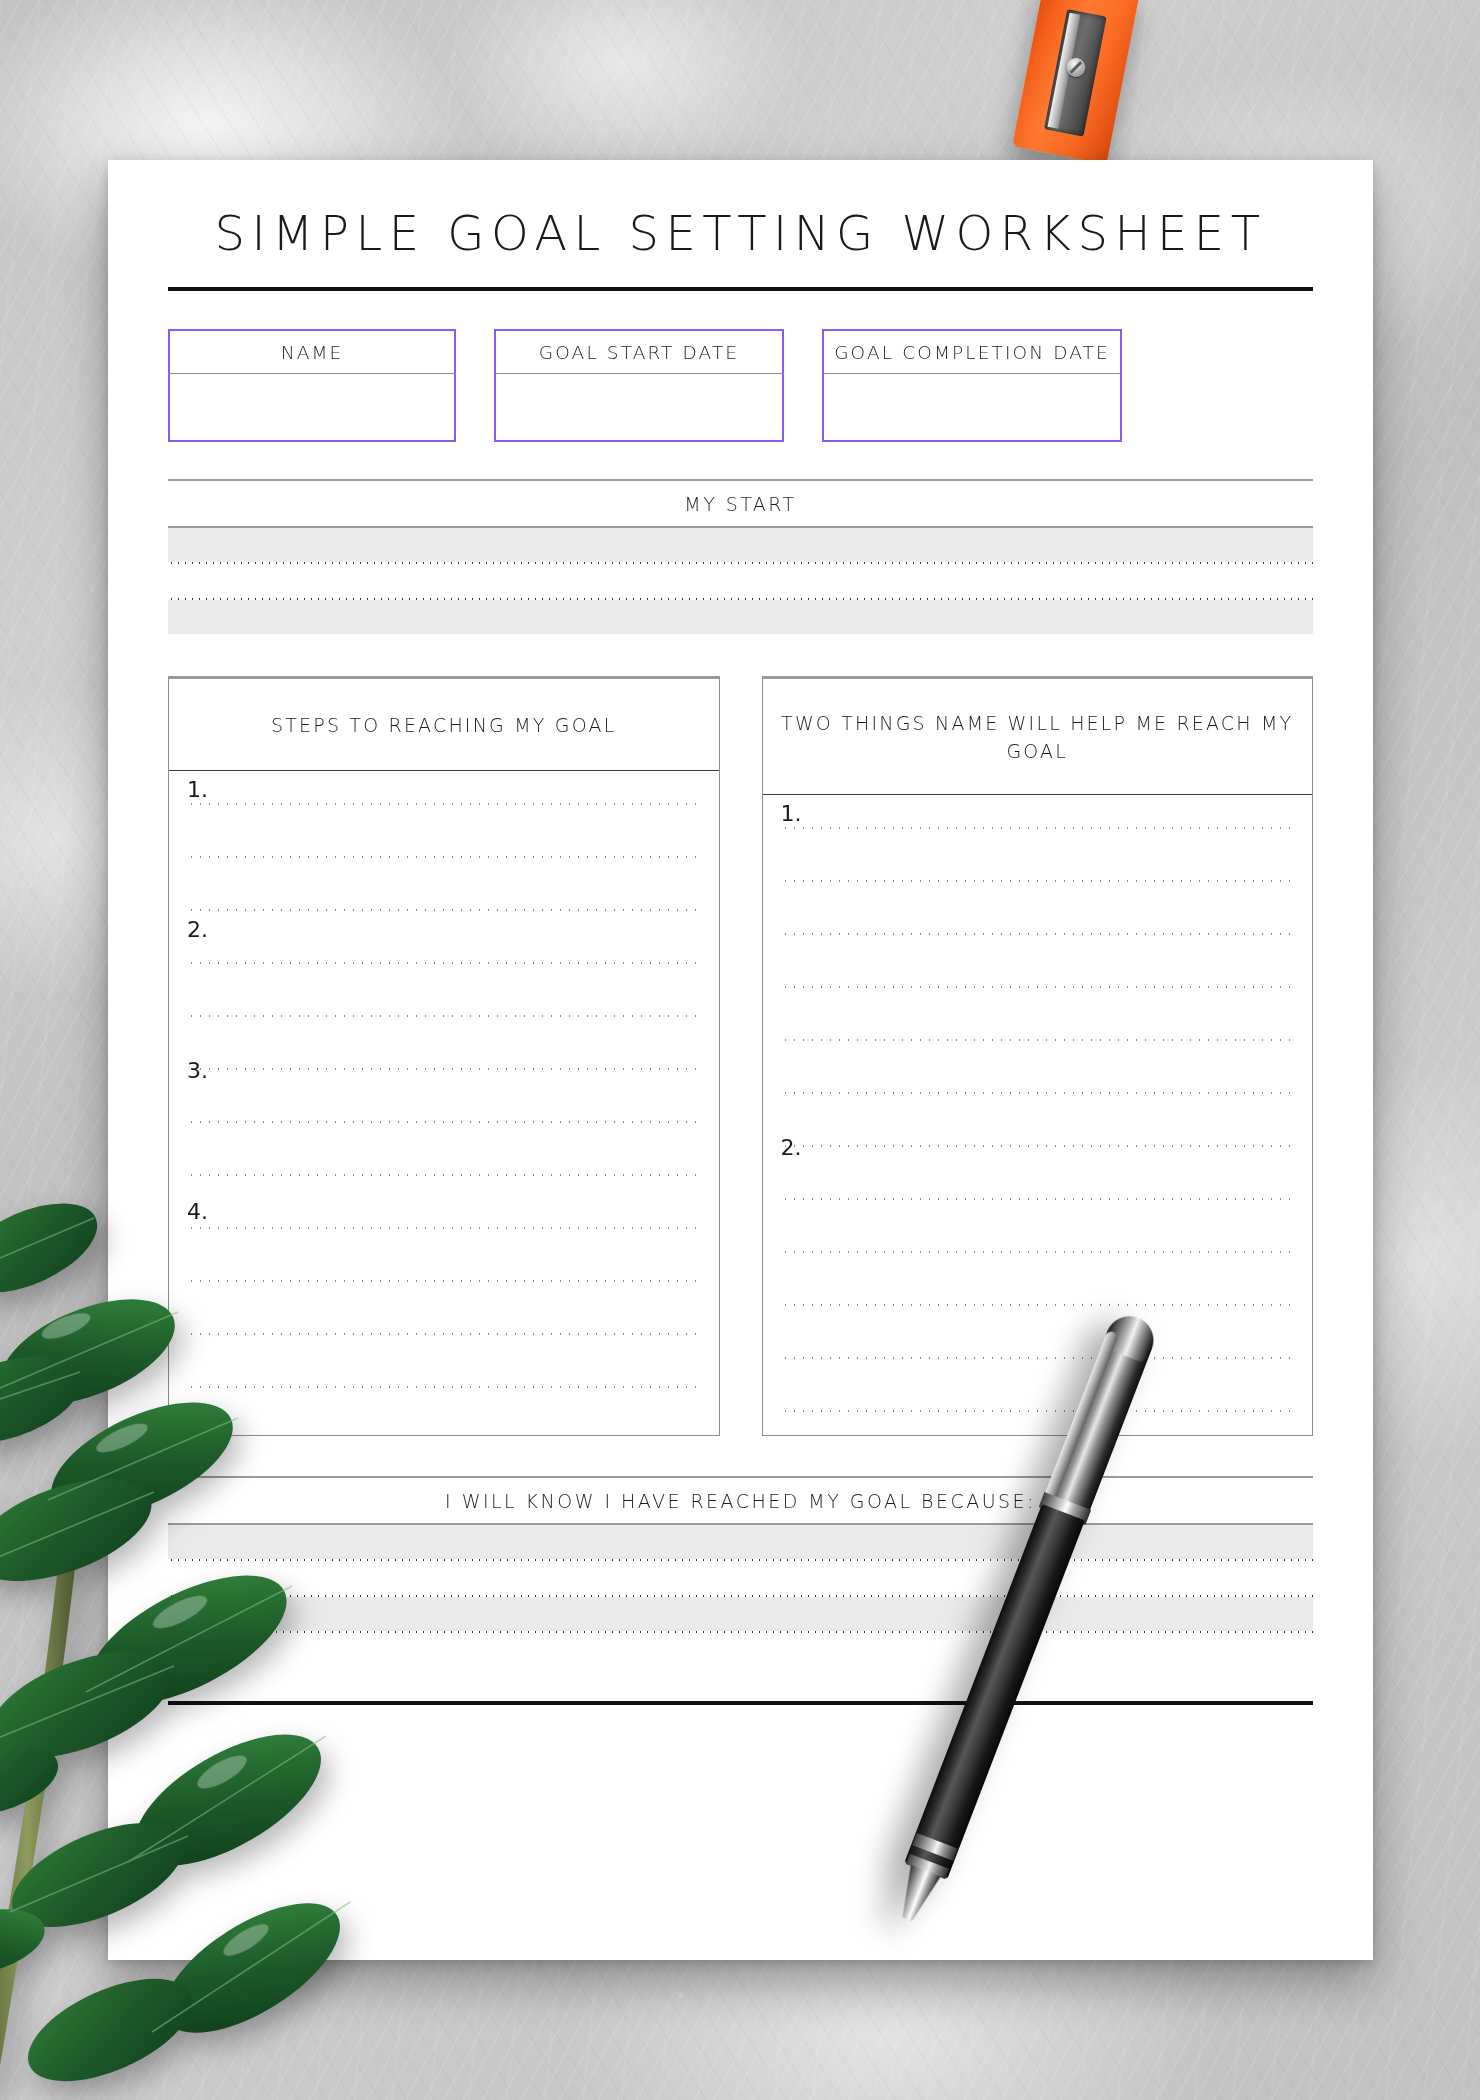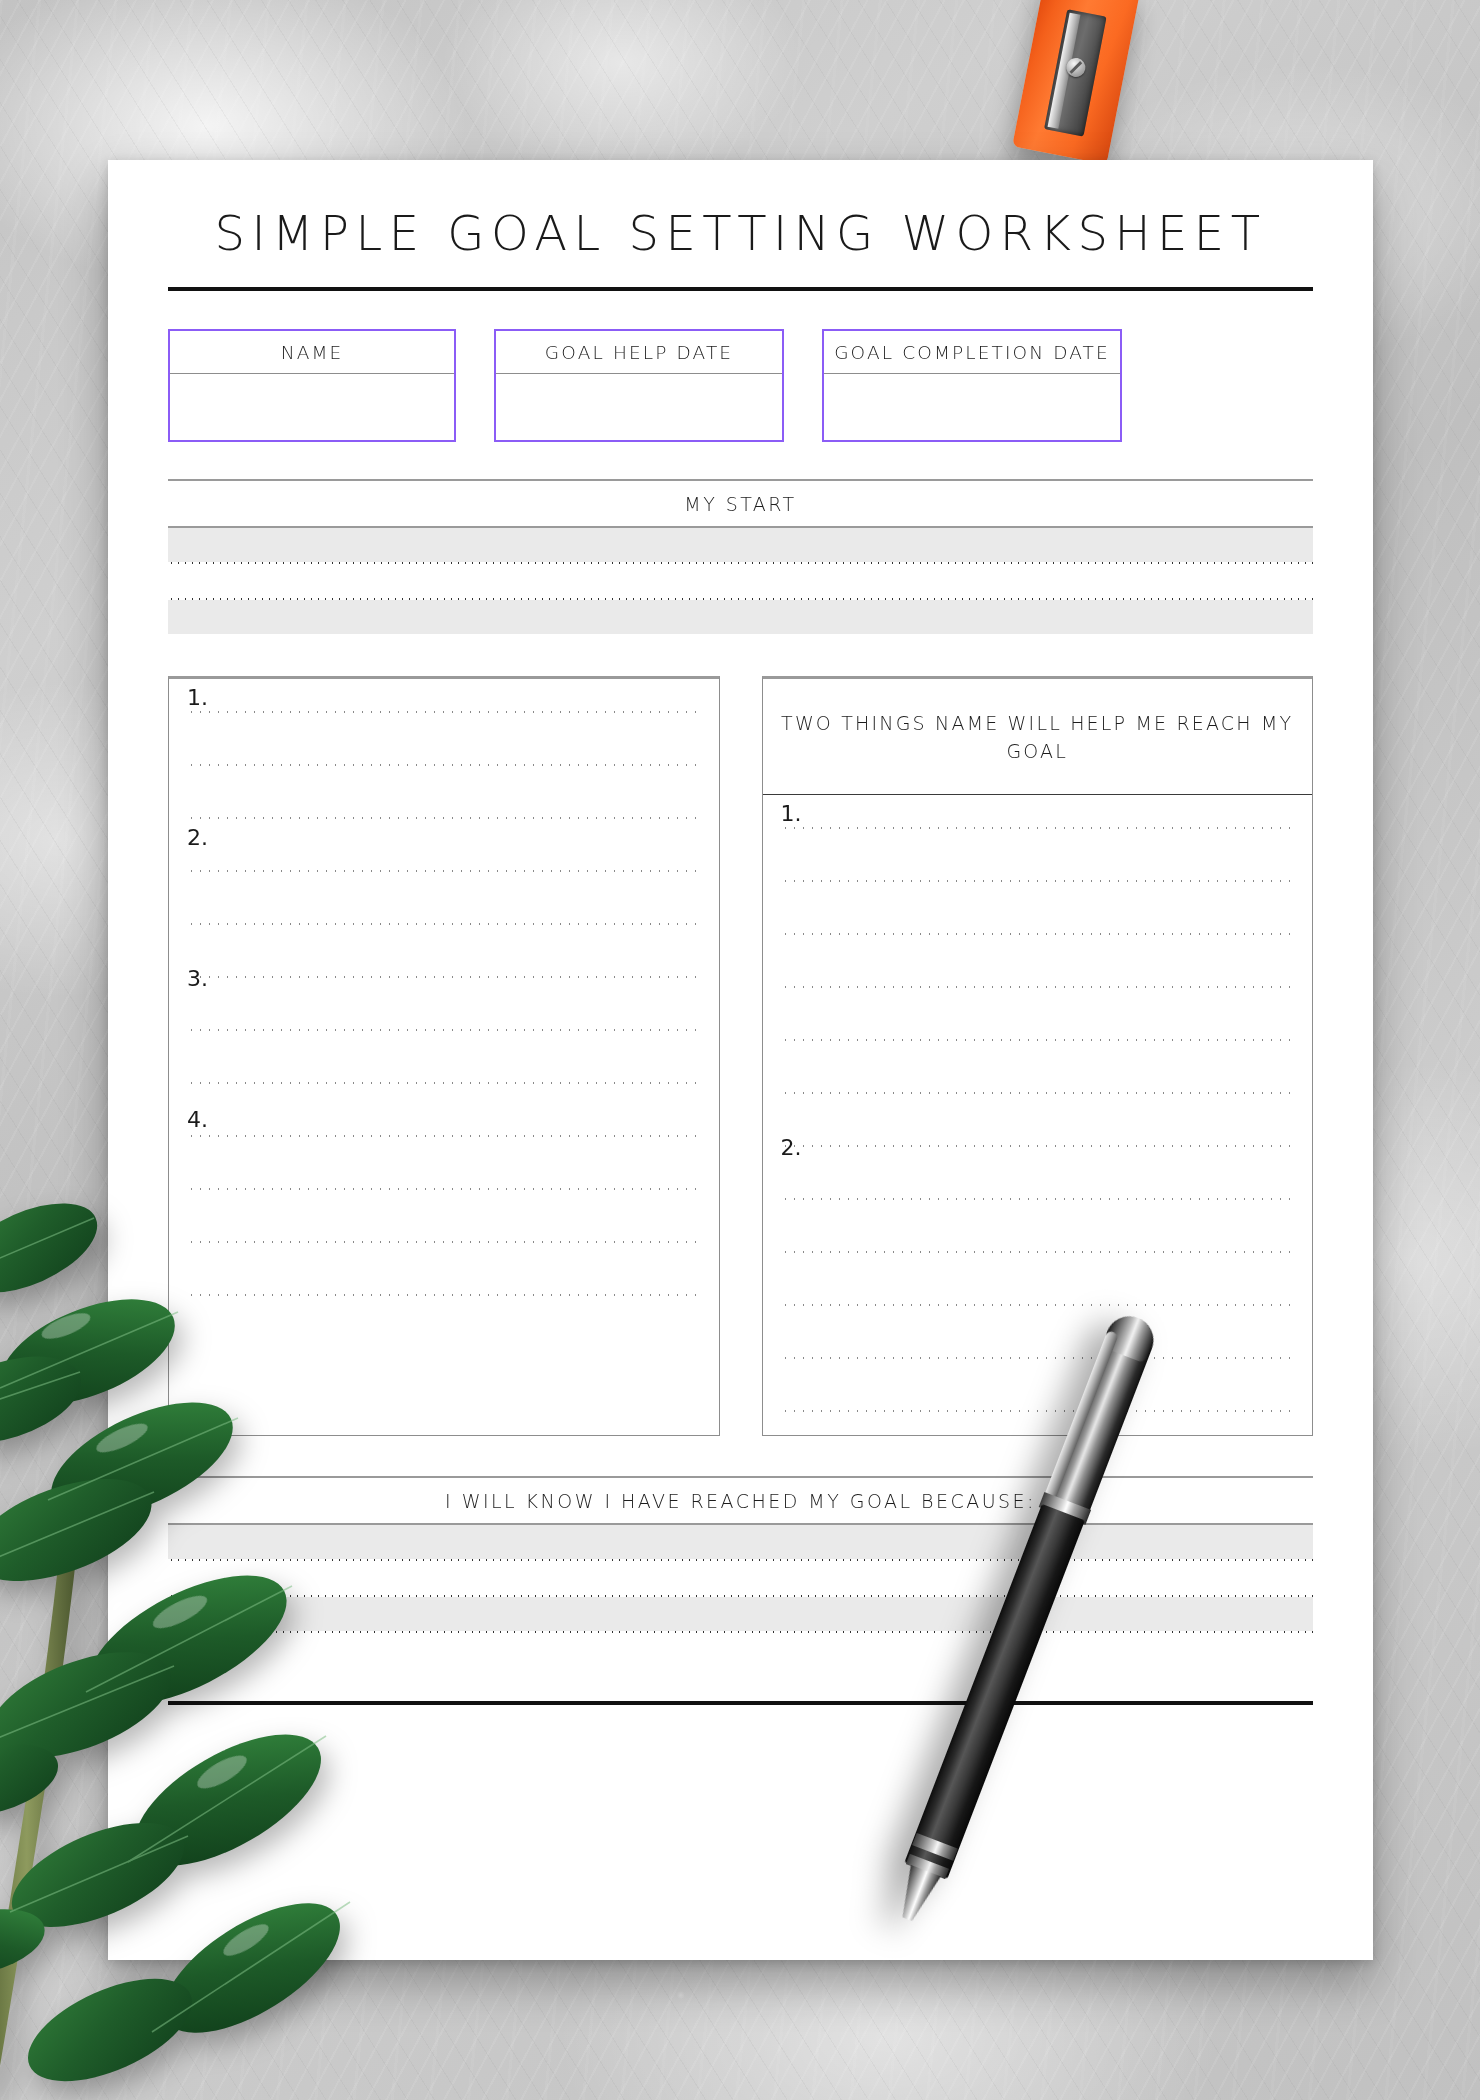"GOAL HELP DATE" div.lab { text: HELP -> START }
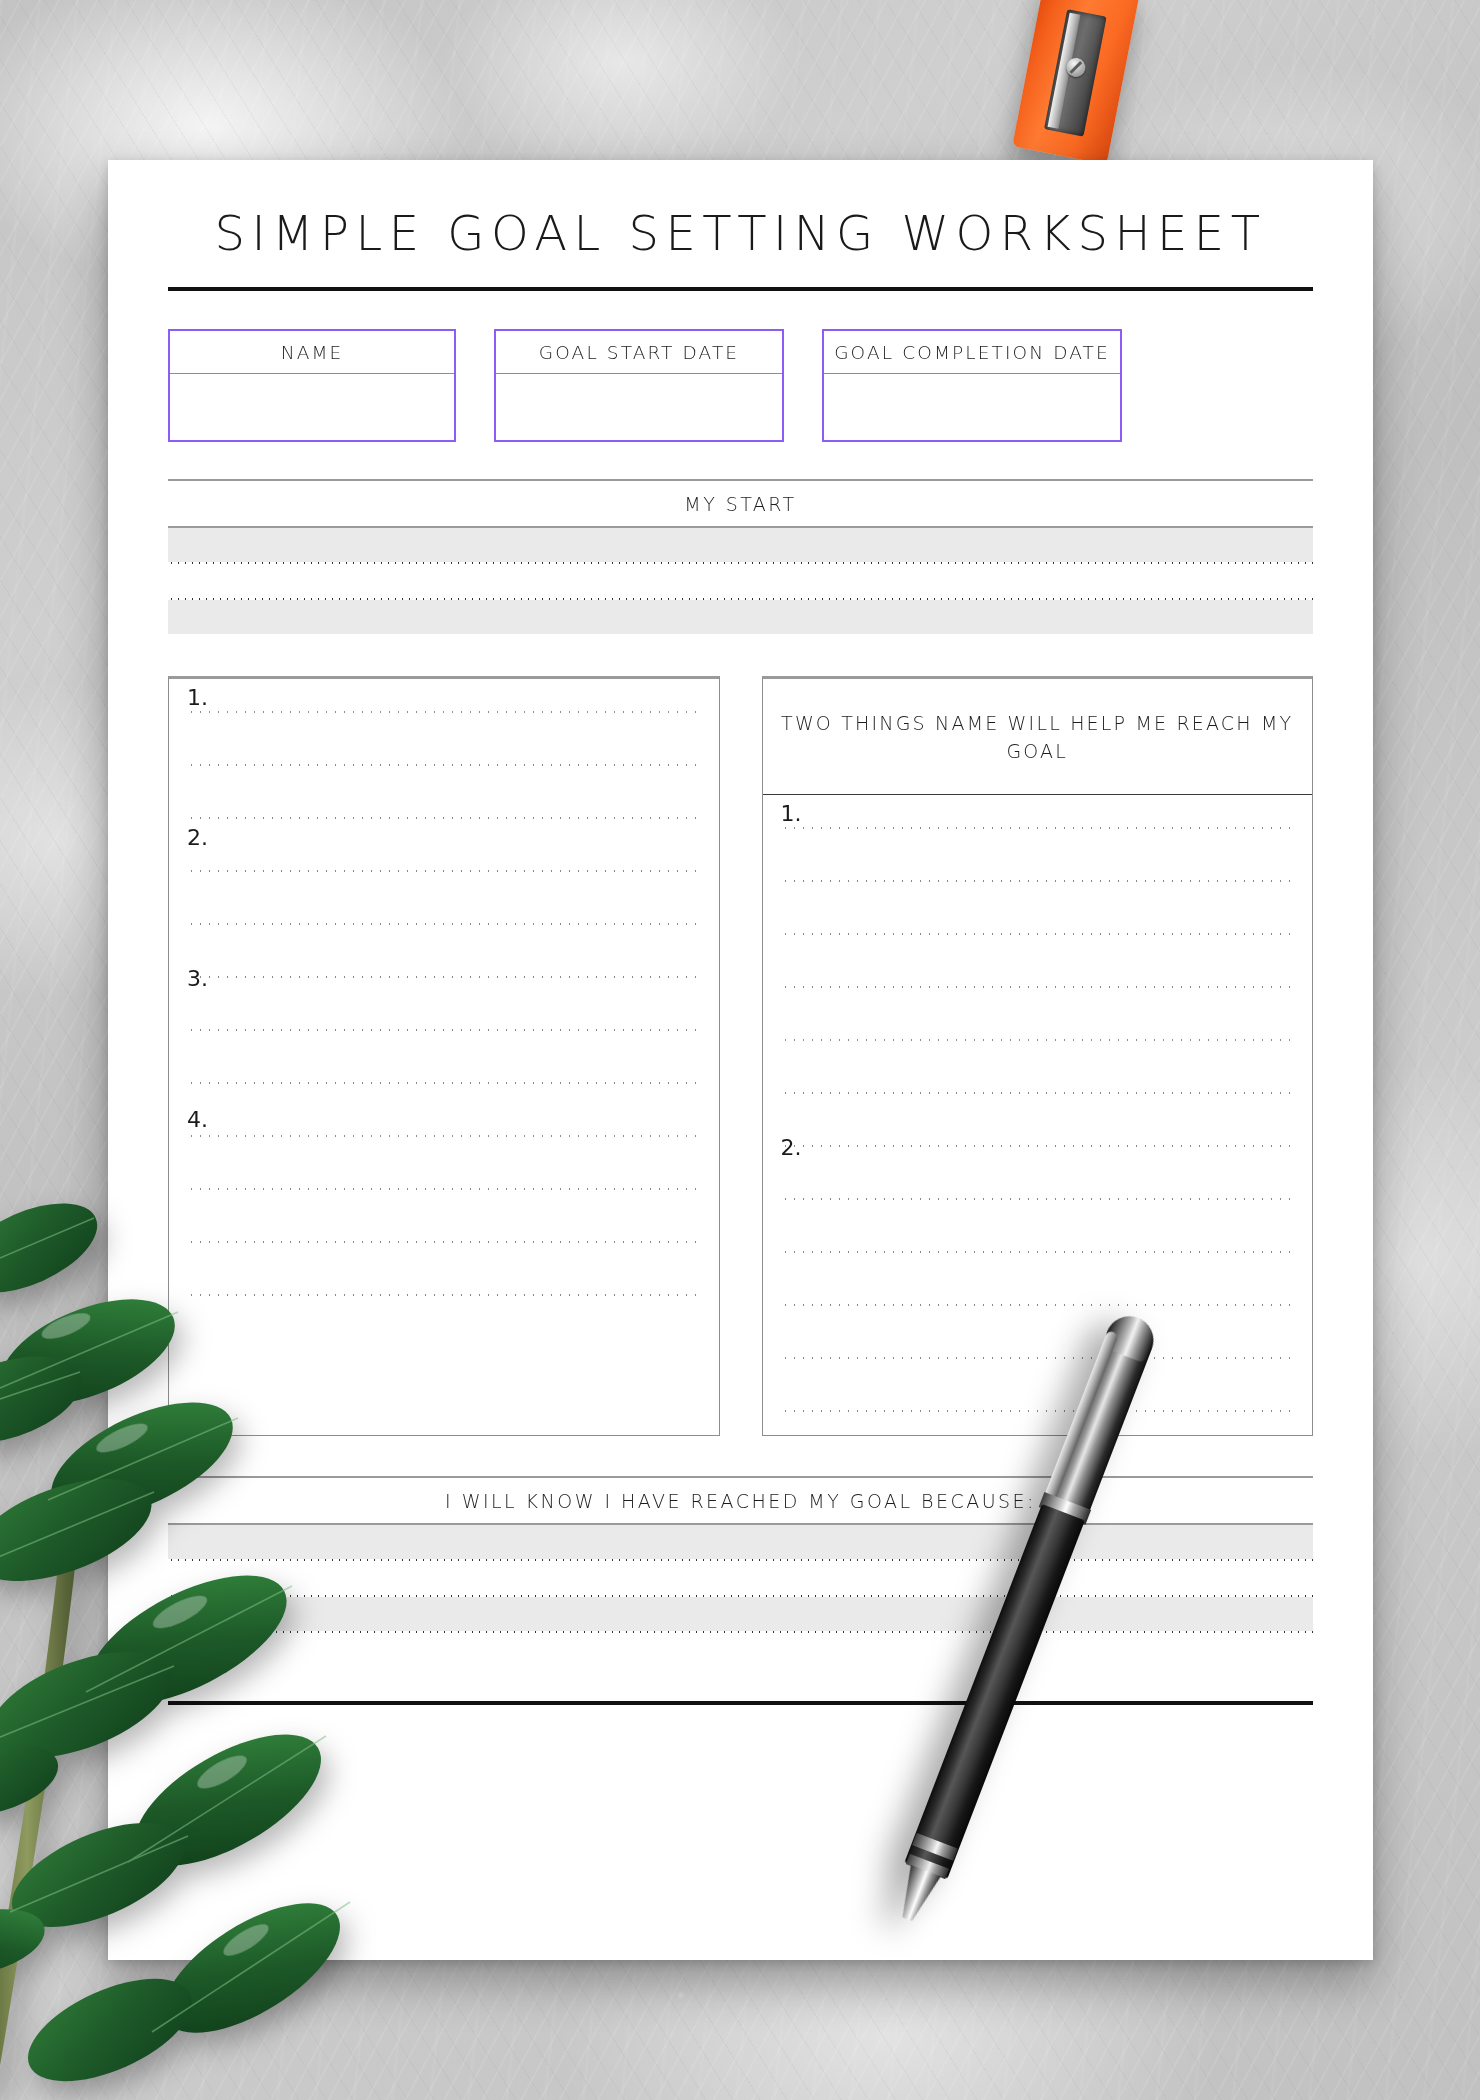"STEPS TO REACHING MY GOAL" div.col-head { html: none -> <div>STEPS TO REACHING MY GOAL</div> }
